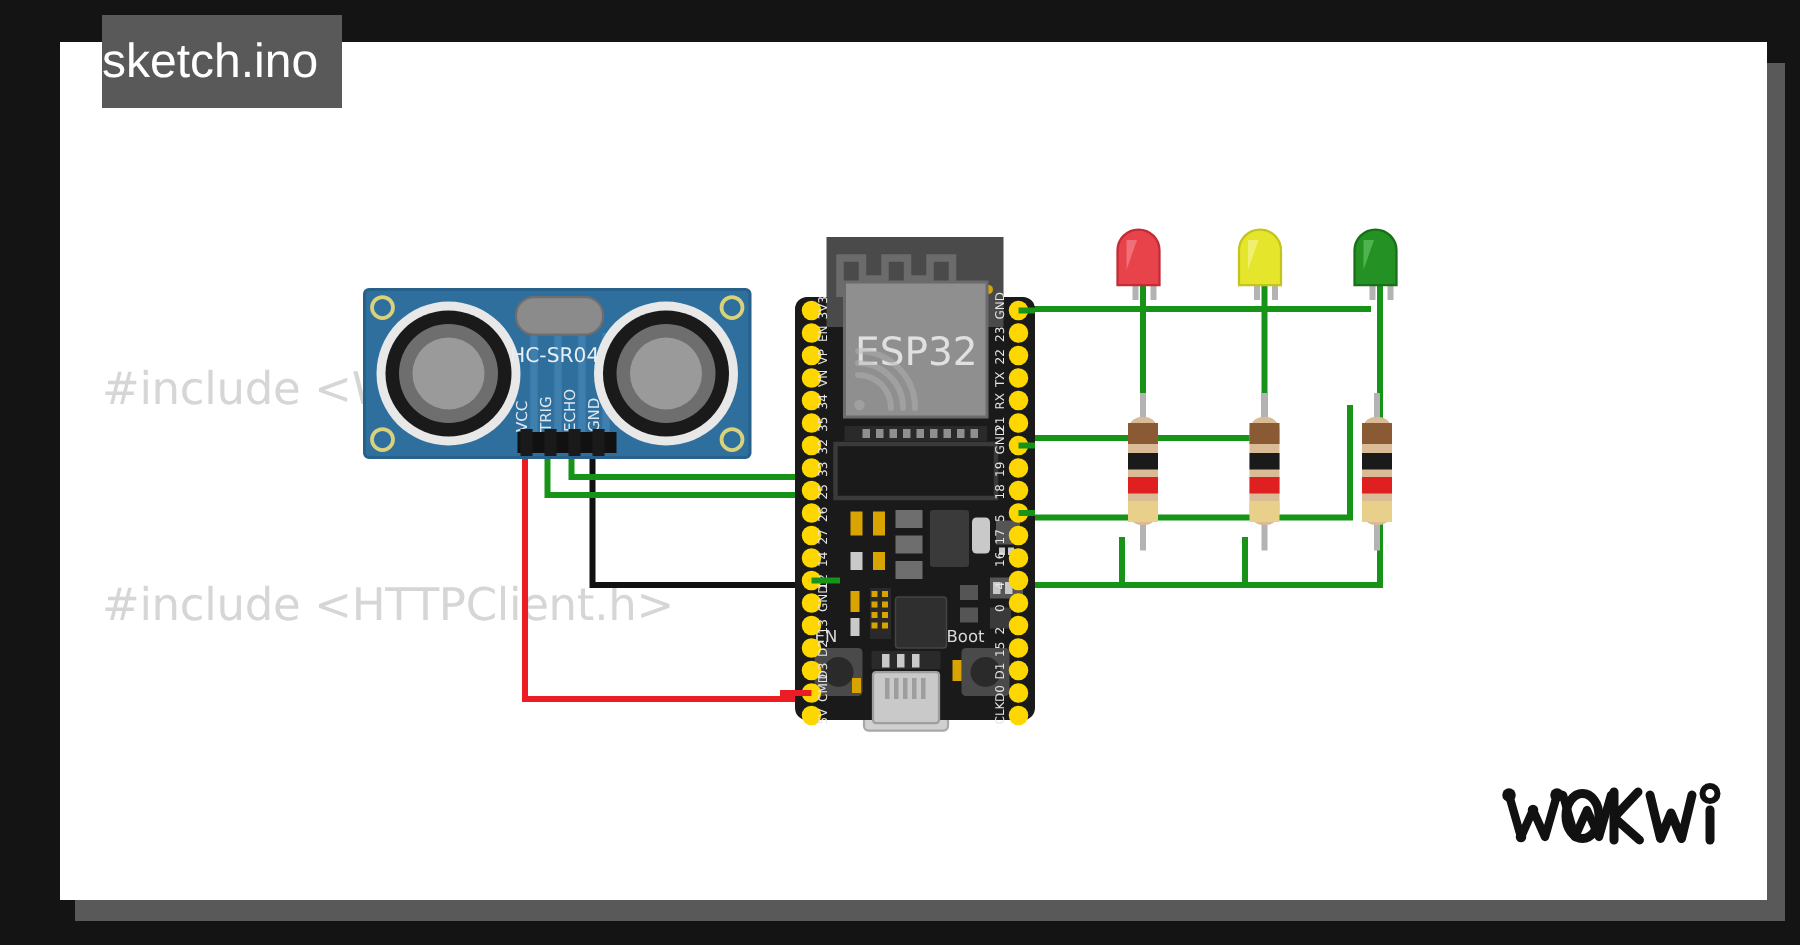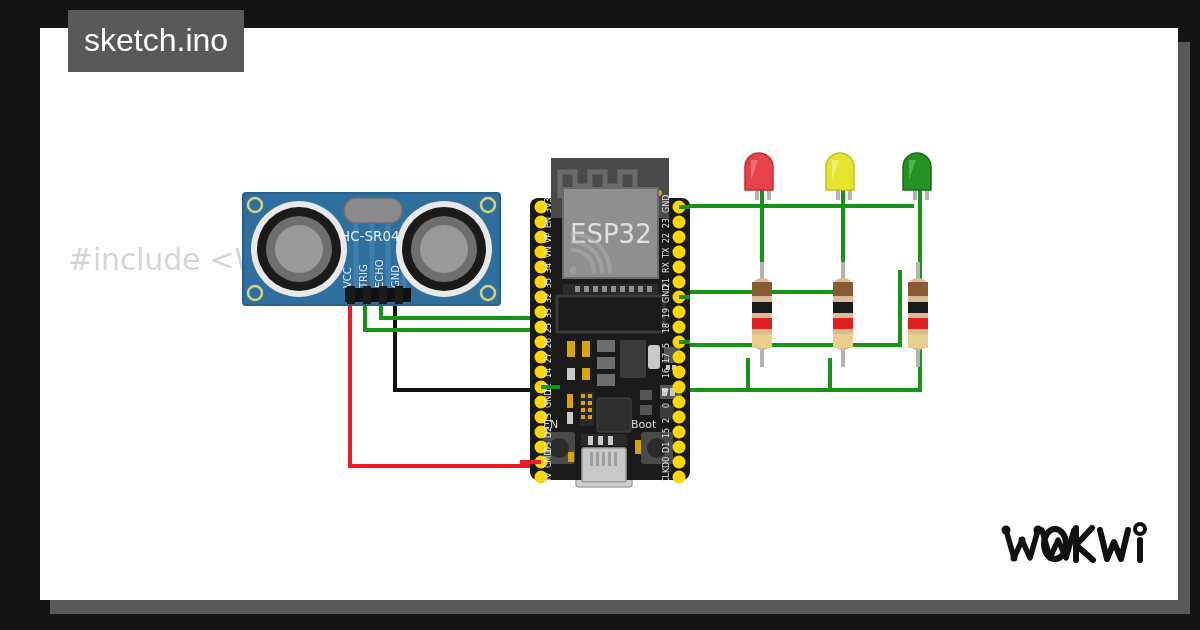"sketch.ino" #file-tab { padding: 14px 16px 16px 16px -> 14px 16px 16px 0 }
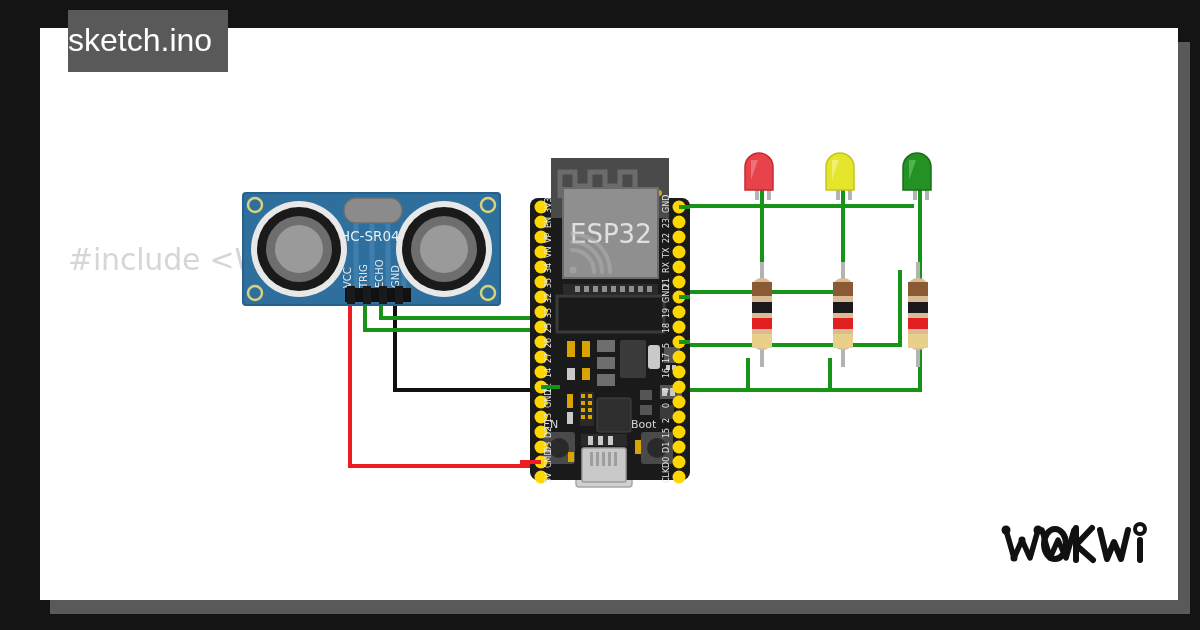"#include <HTTPClient.h>" div { html: none -> <div>#include &lt;HTTPClient.h&gt;</div> }
